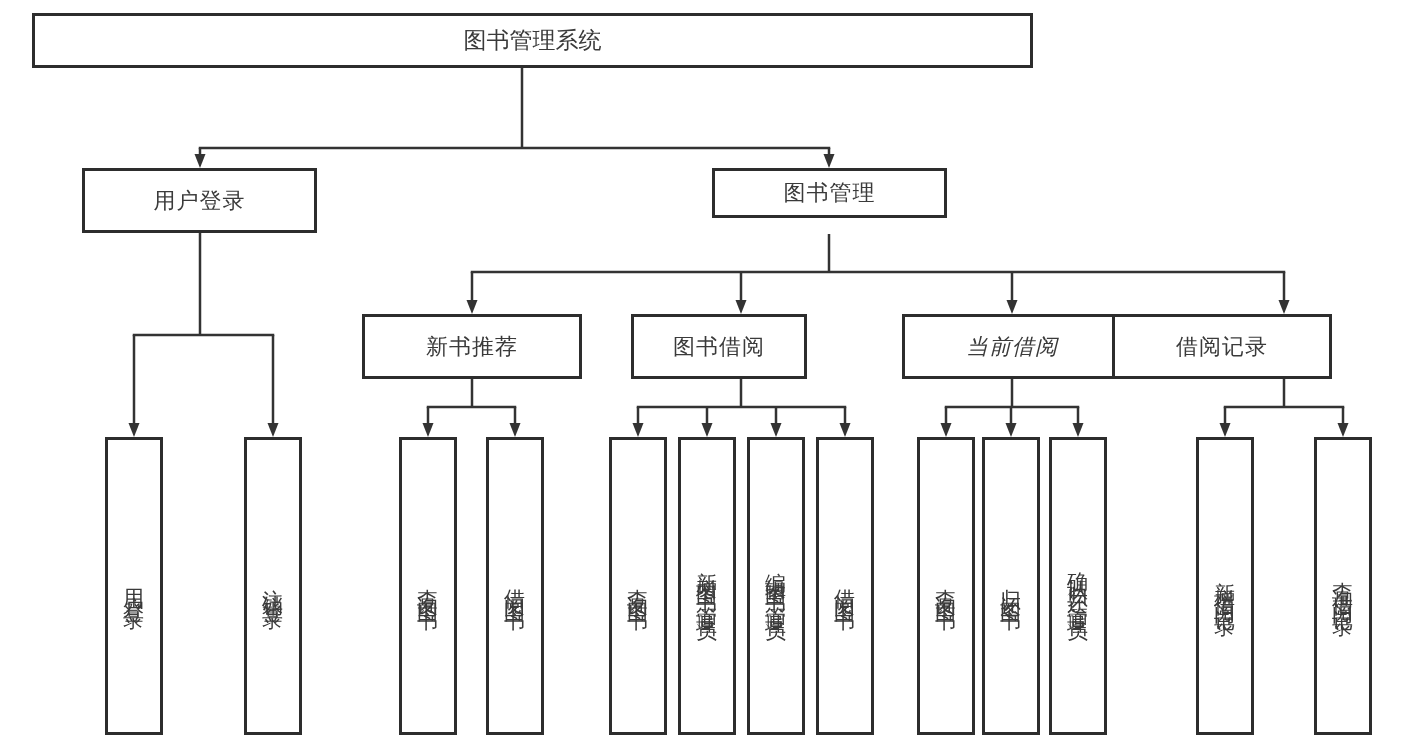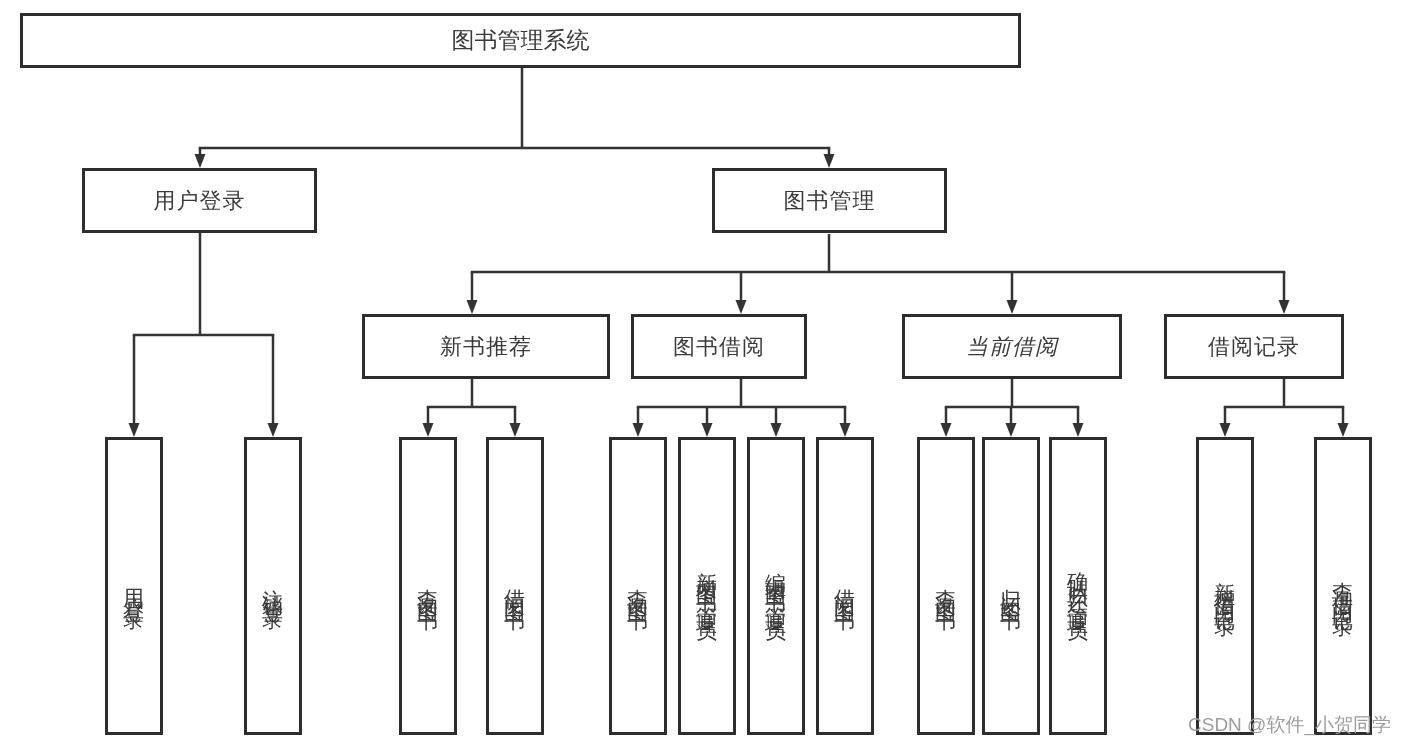"图书管理系统" div.node { left: 20px -> 32px }
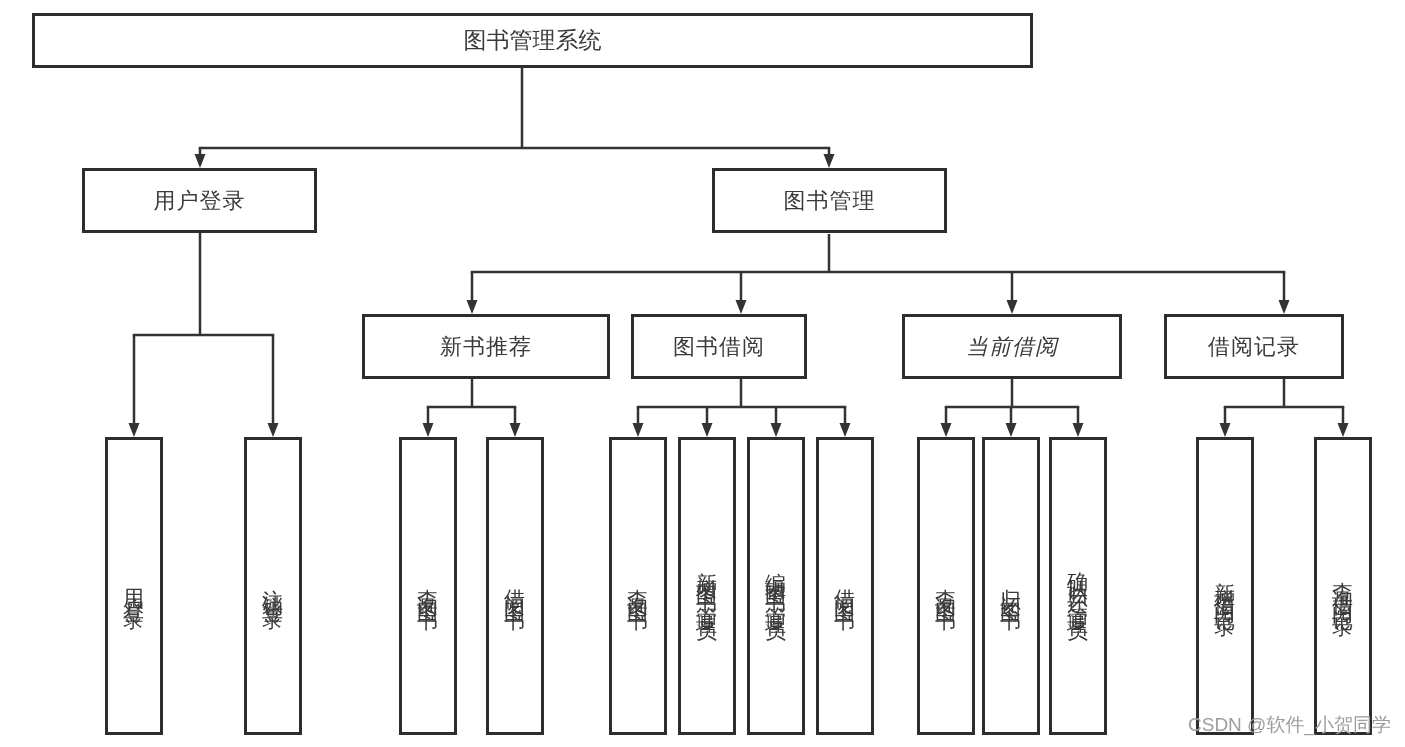"图书管理" div.node { height: 65px -> 50px }
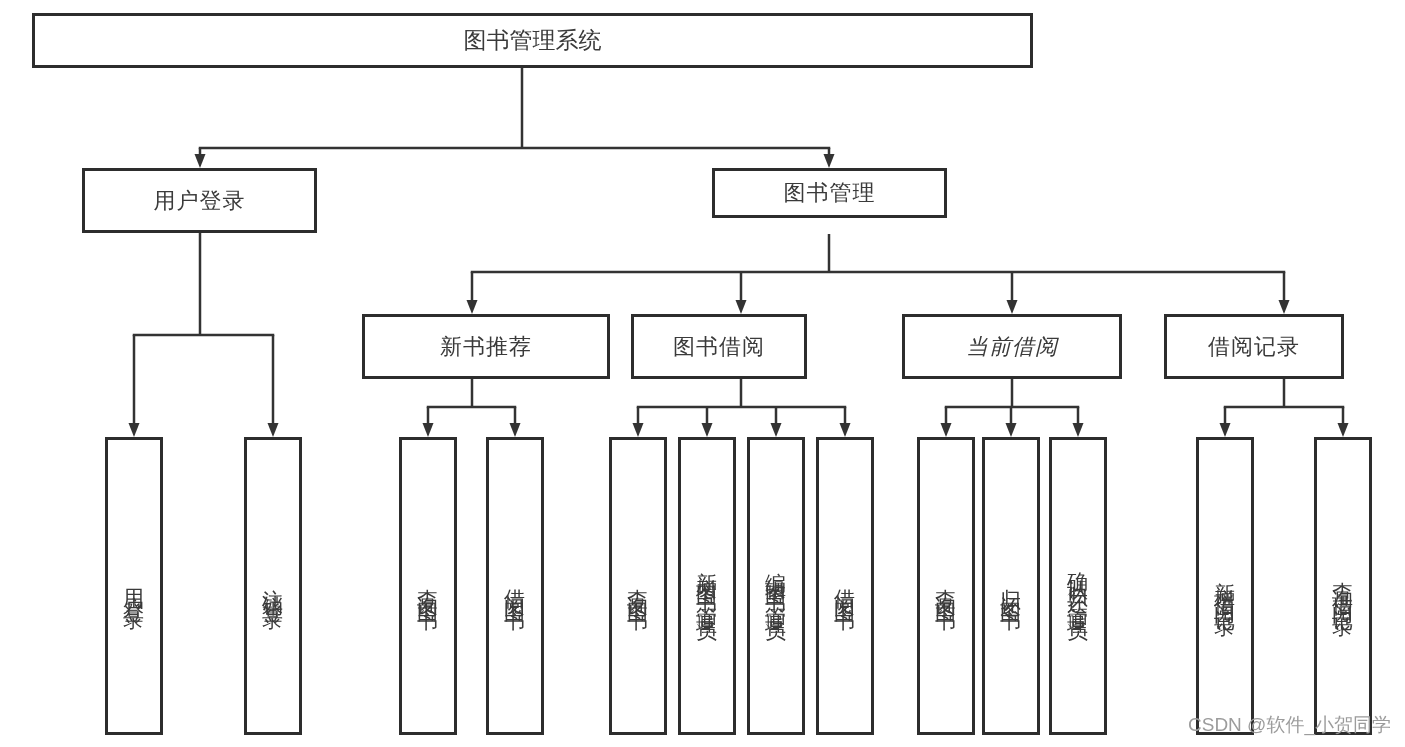"新书推荐" div.node { width: 248px -> 220px }
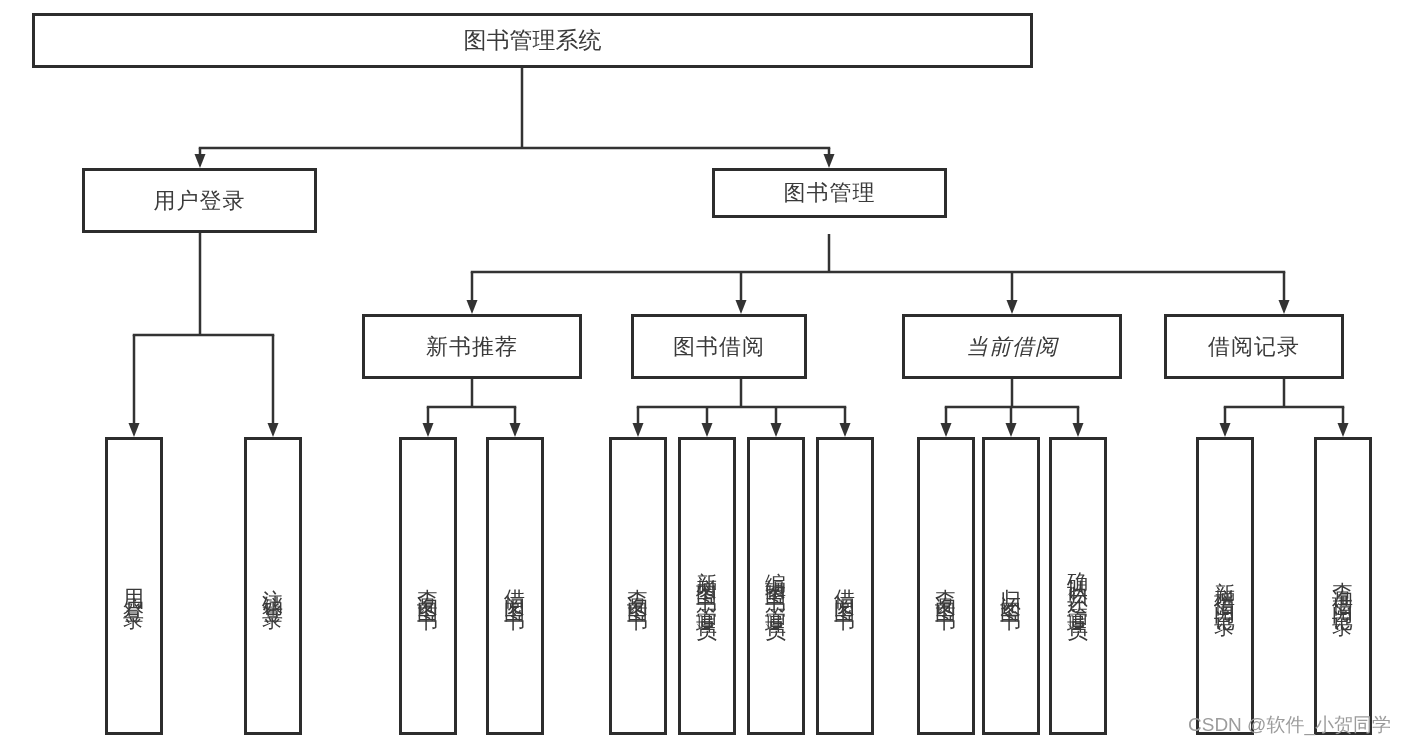"借阅记录" div.node { left: 1164px -> 1112px; width: 180px -> 220px }
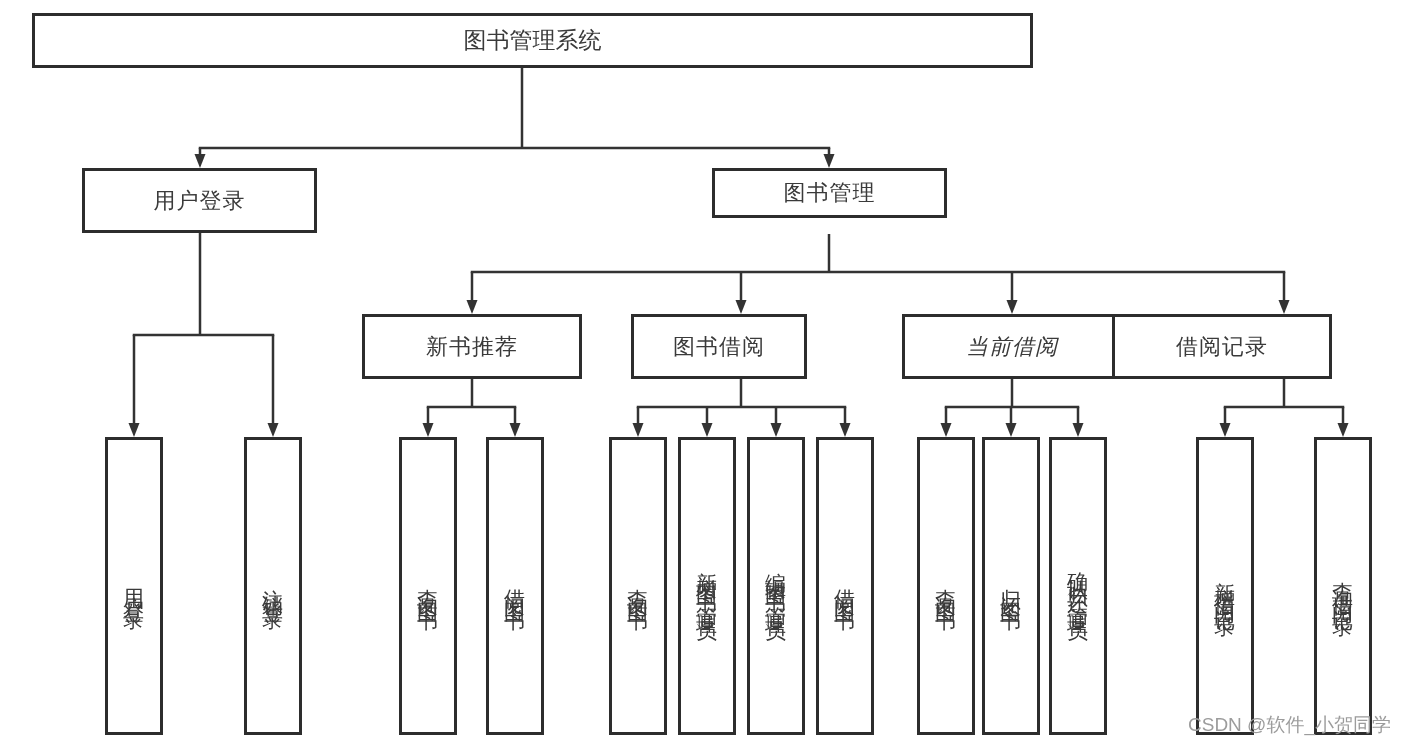"CSDN @软件_小贺同学" div.watermark { html: <div>CSDN @软件_小贺同学</div> -> none }
